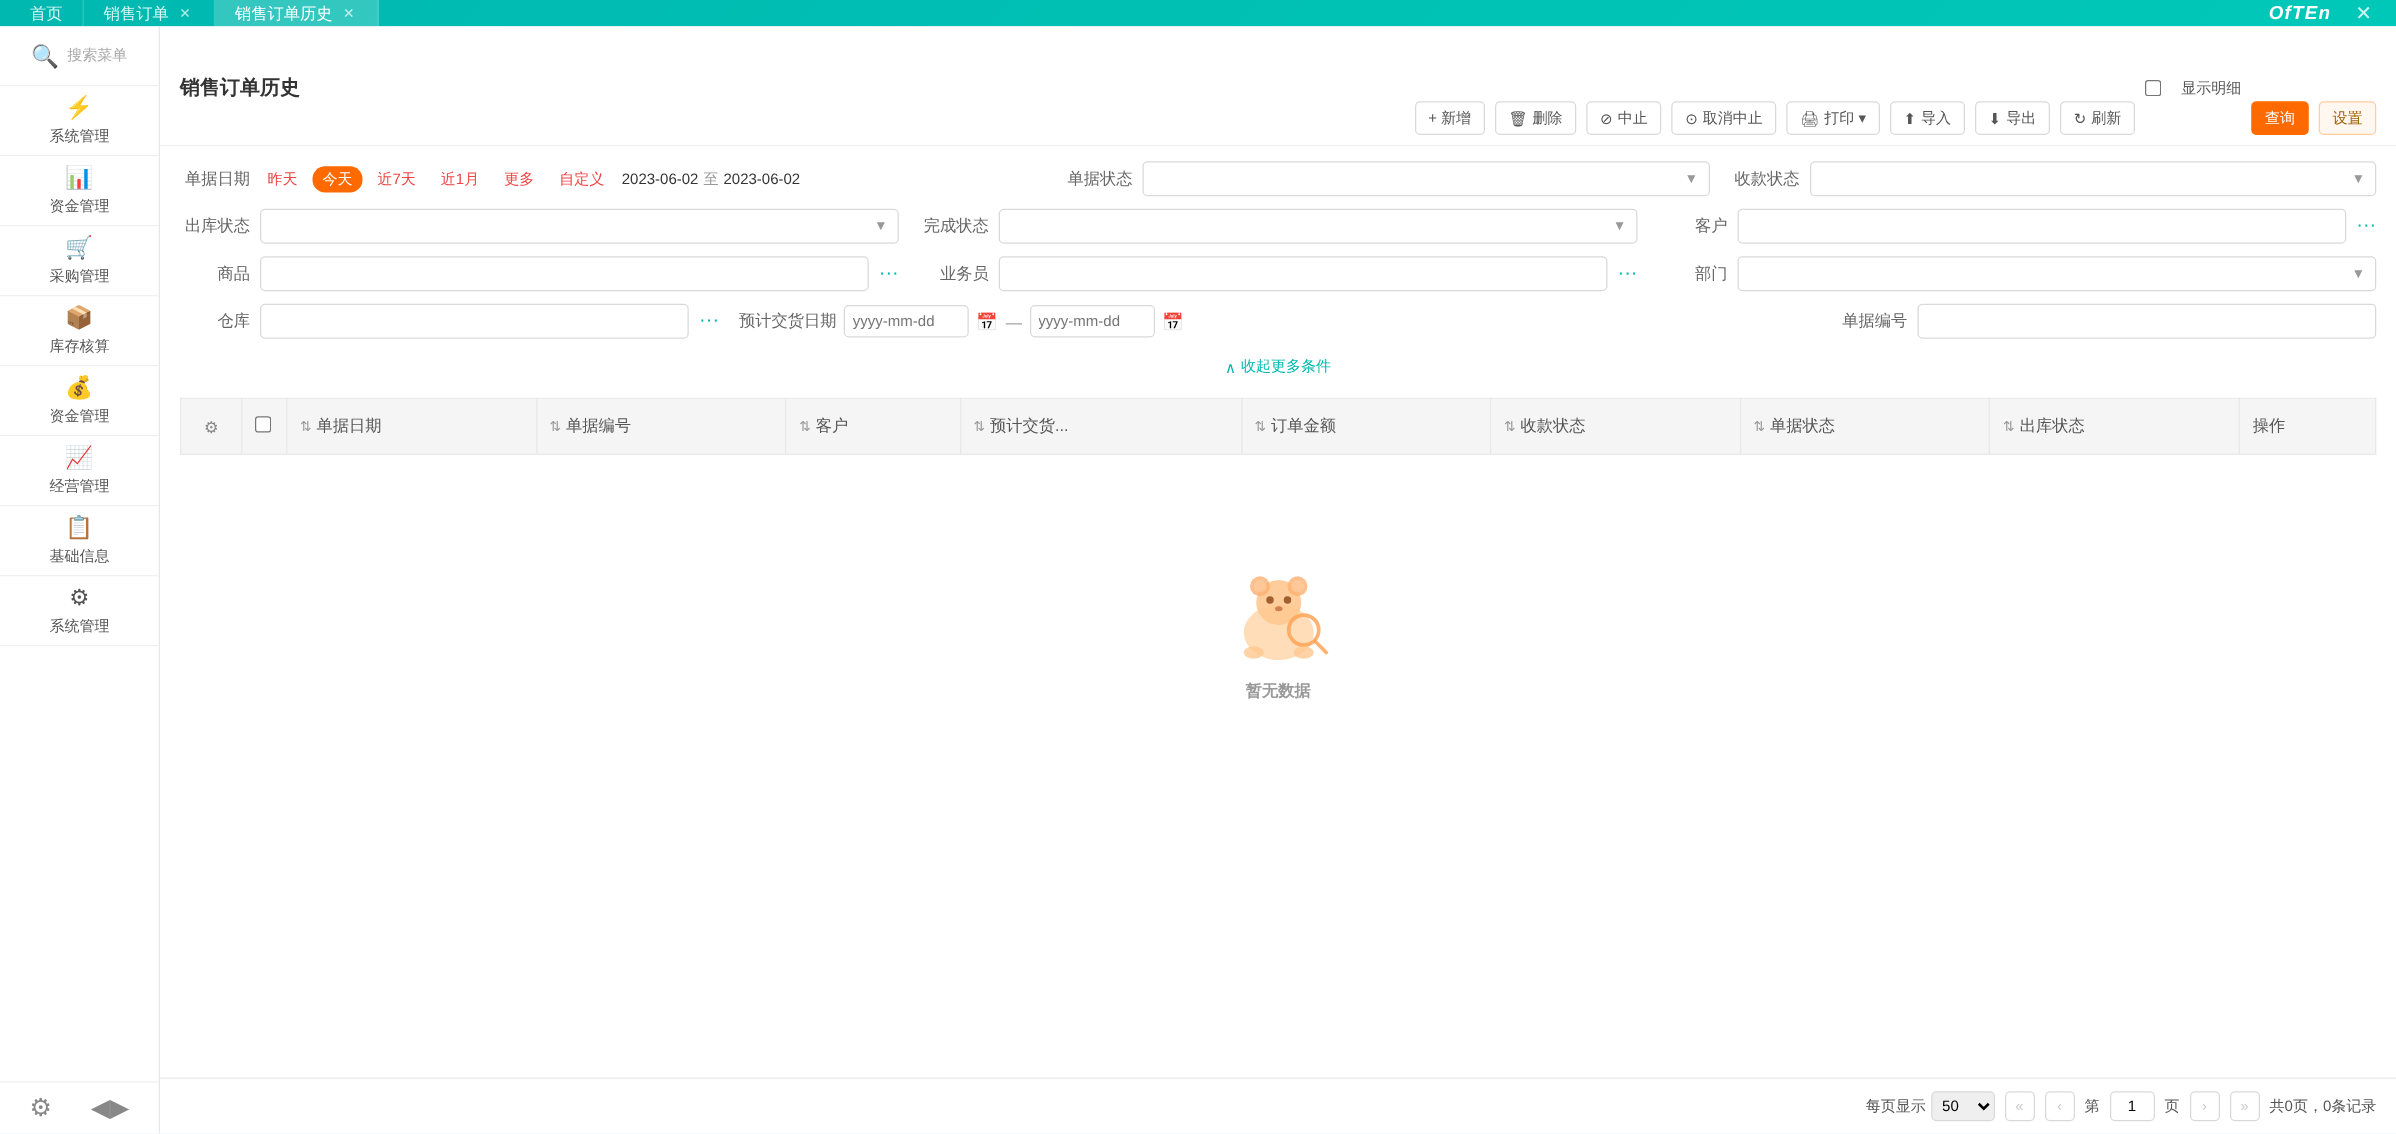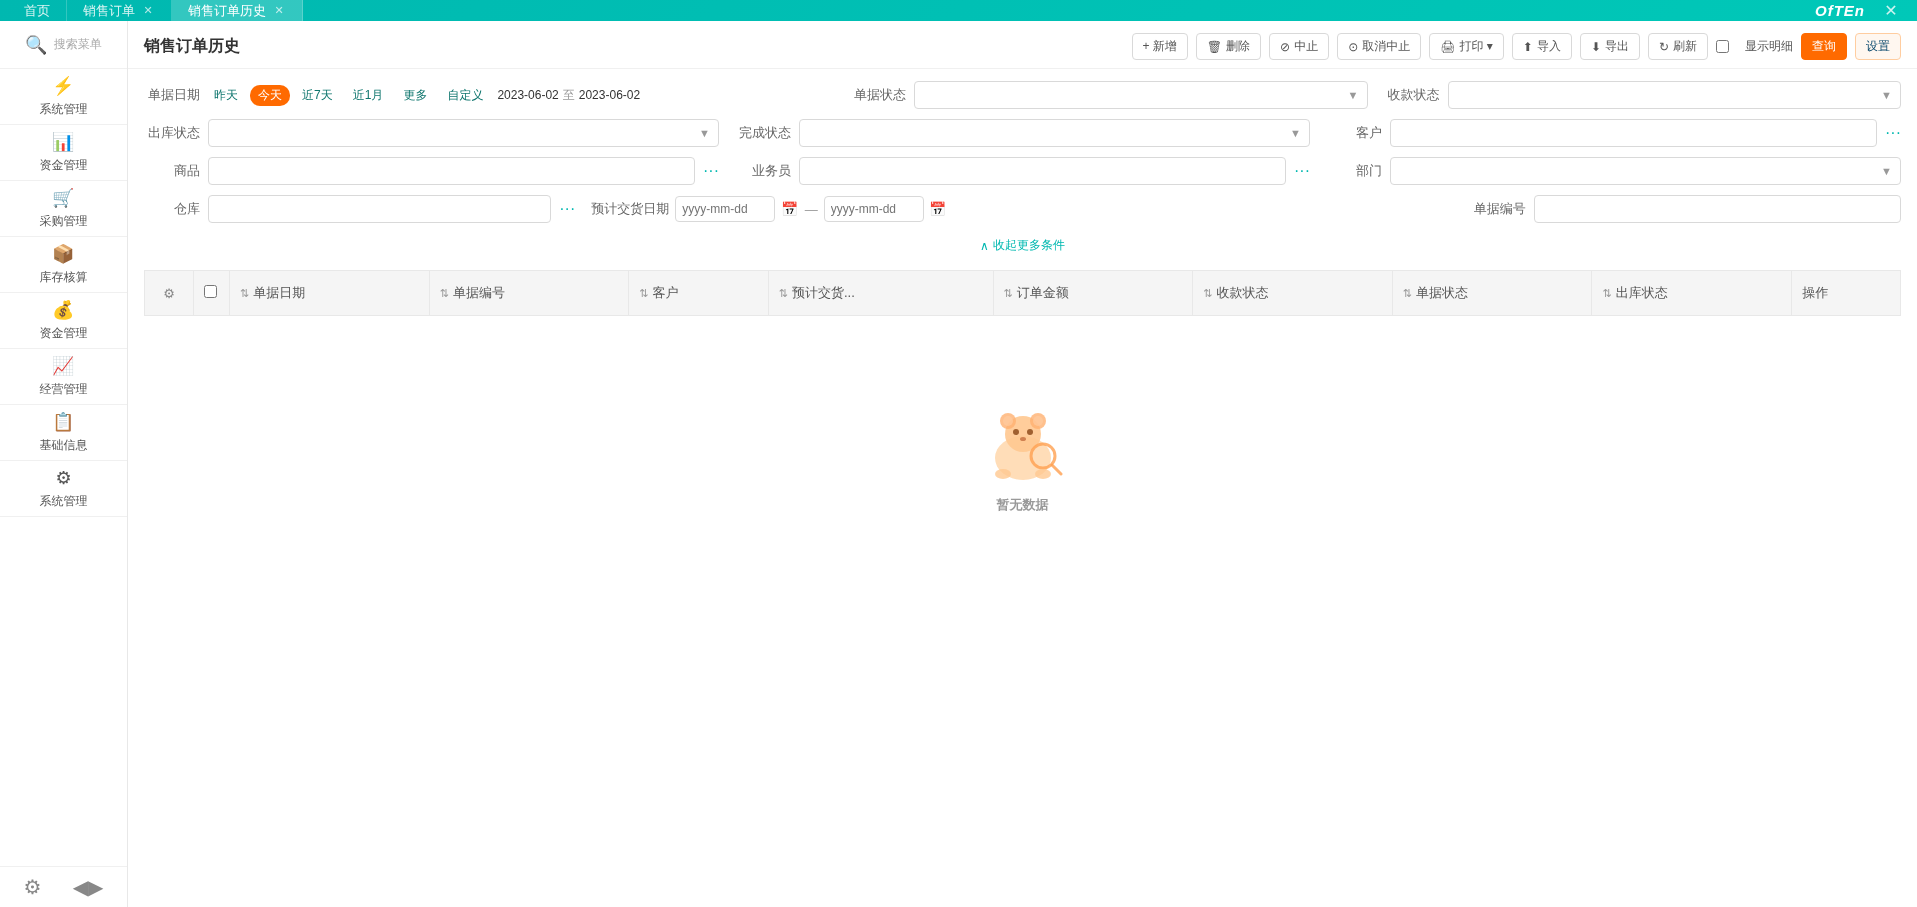"+ 新增" .toolbar-btn { margin-top: none -> 48px }
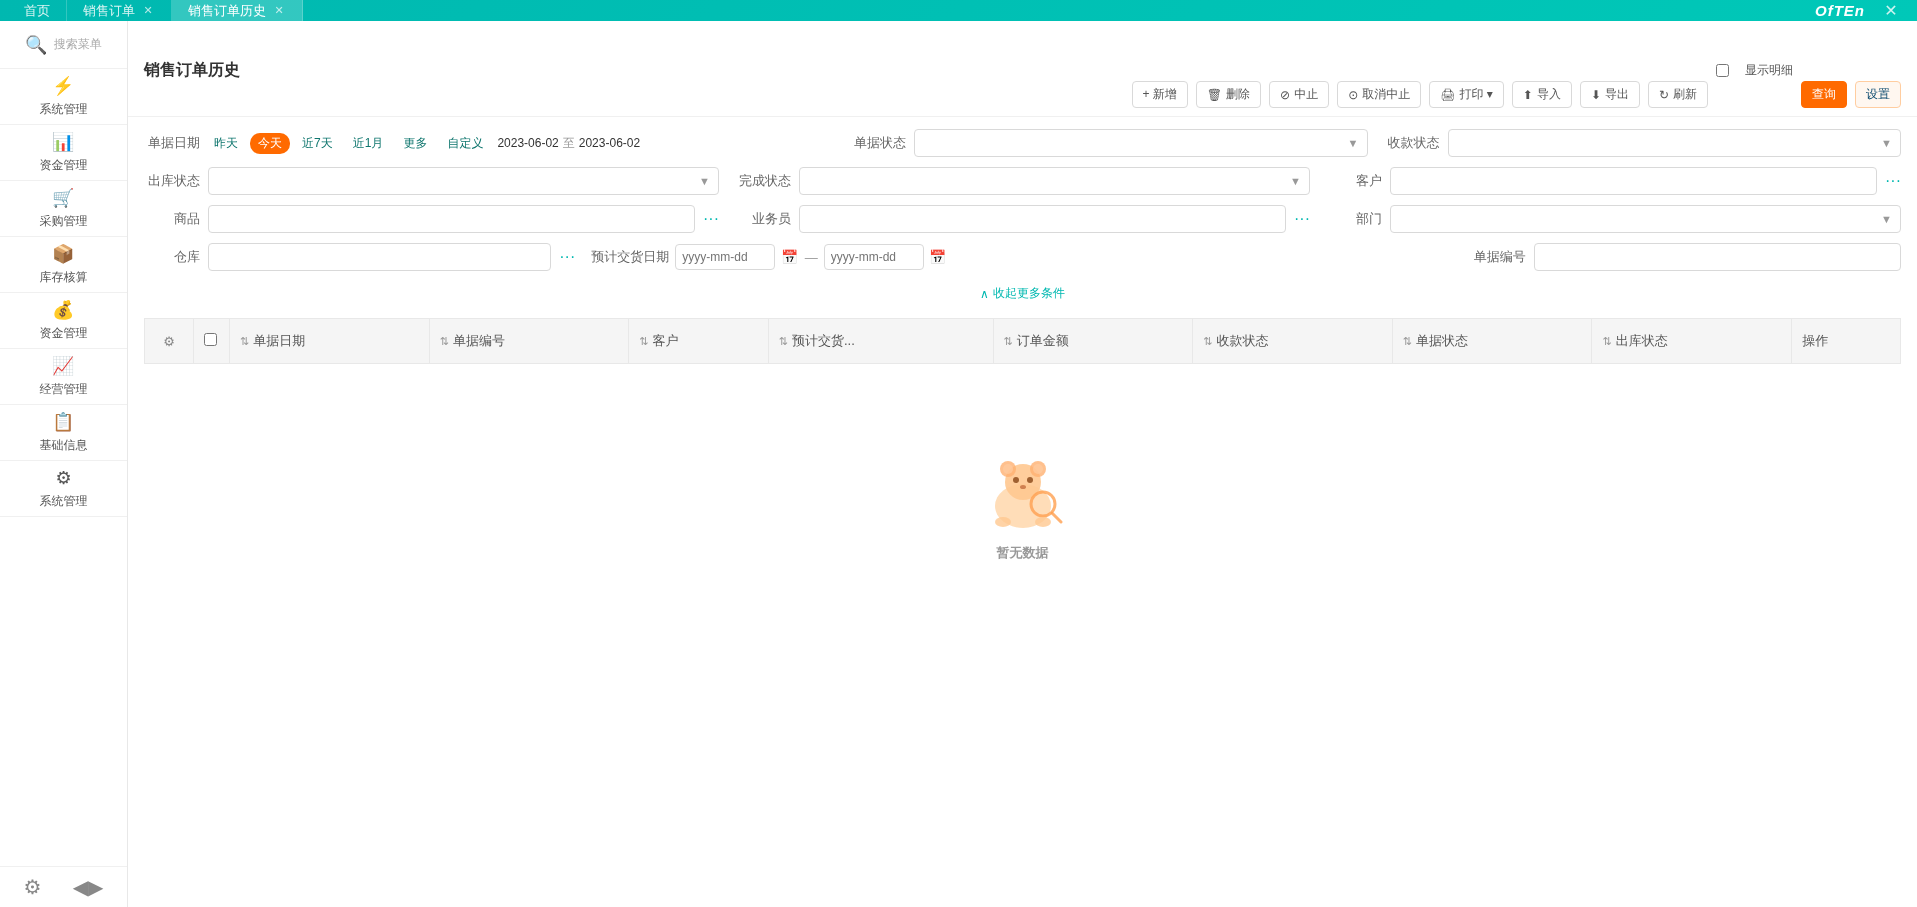"设置" button.toolbar-btn { color: #0c4a6e -> #a16207 }
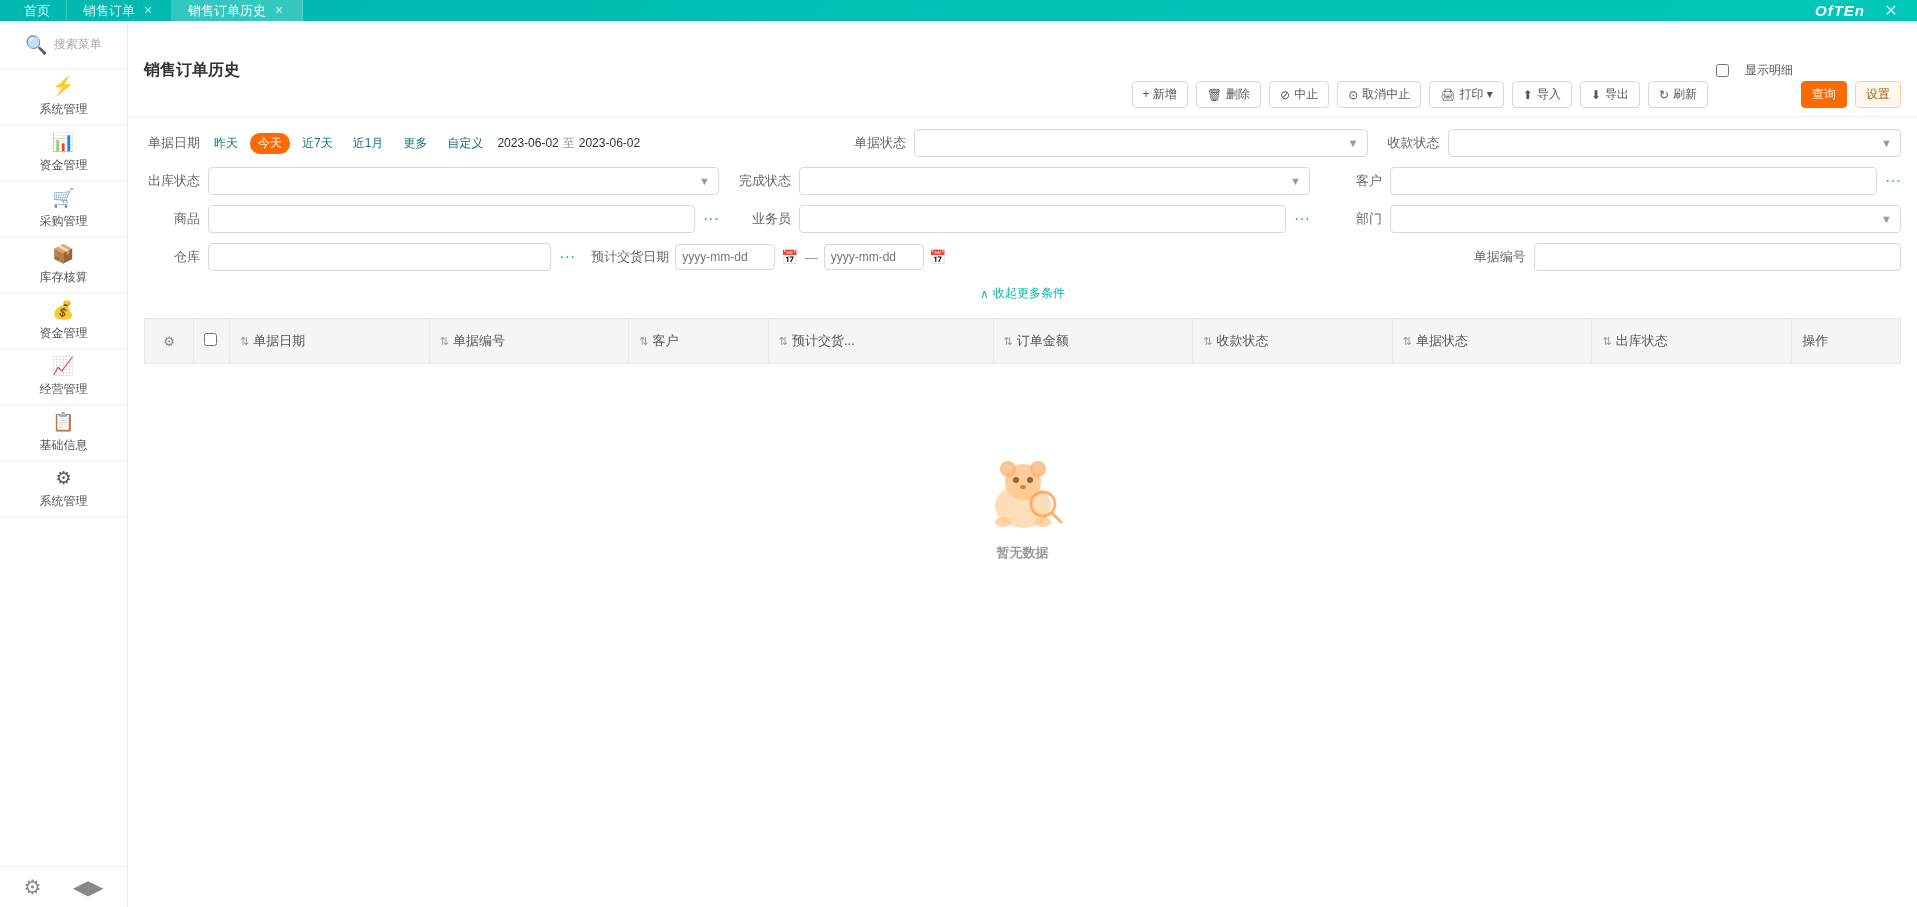"昨天" .date-tab { color: #0f766e -> #ef4444 }
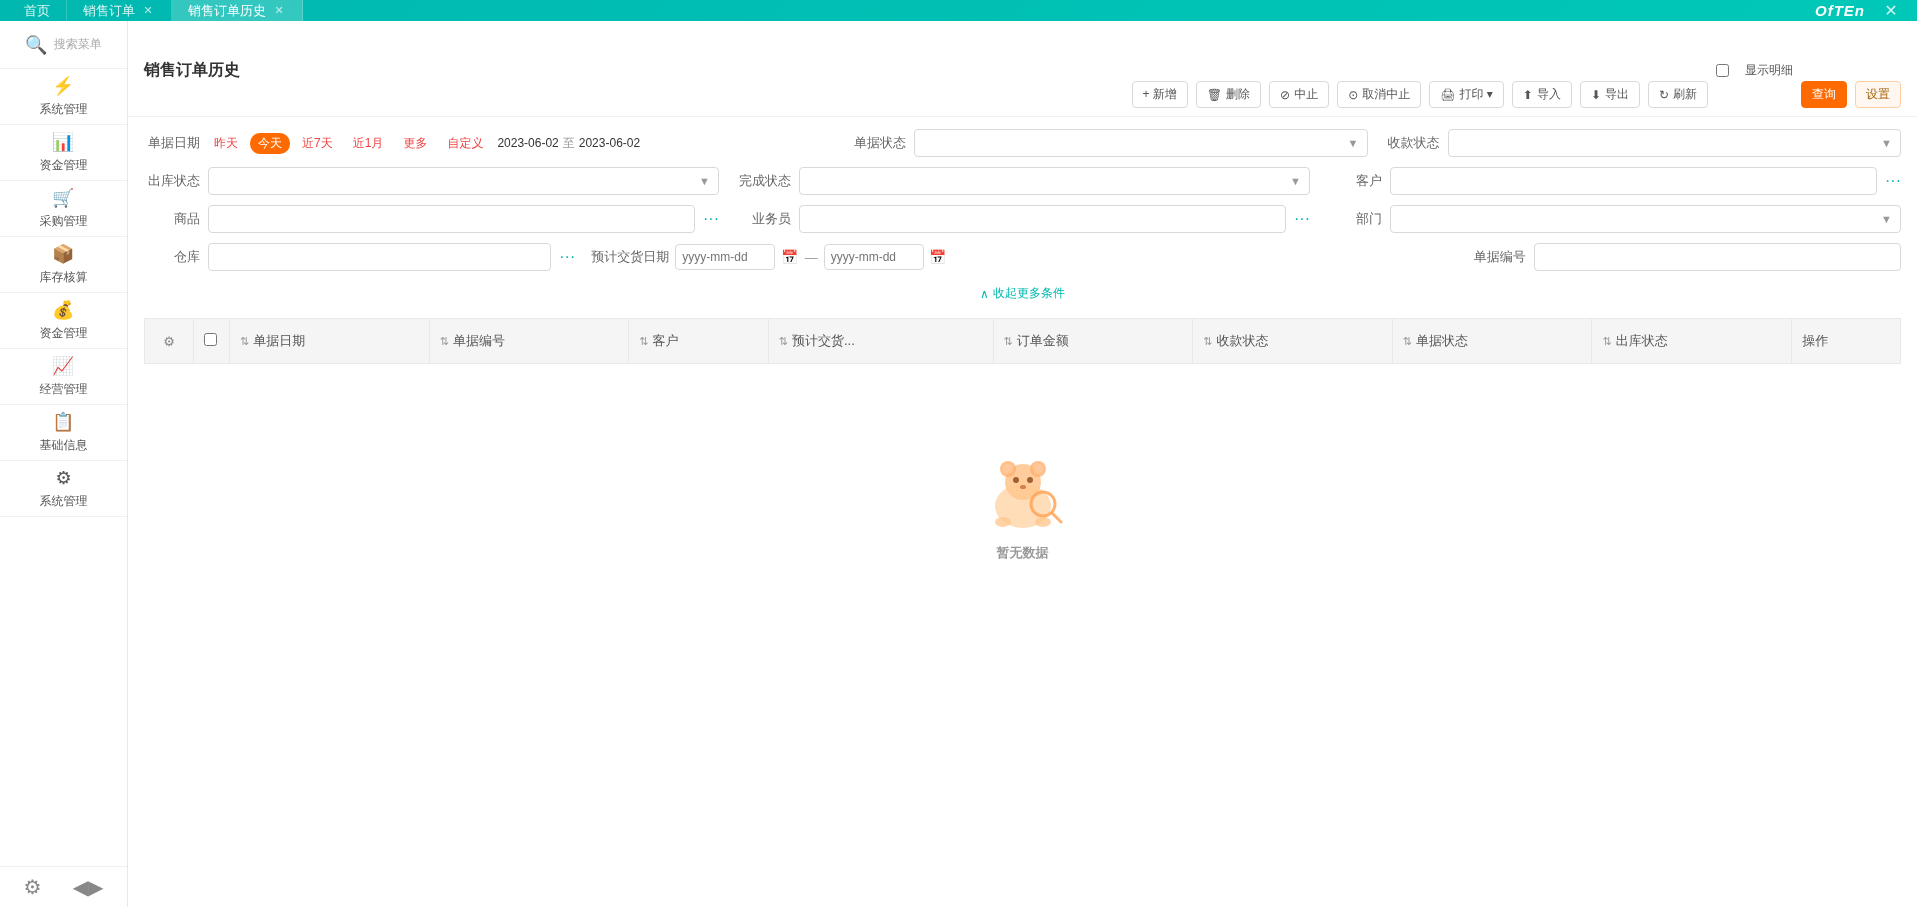"每页显示" div.pagination-bar { html: none -> <div> <div> <span>每页显示</span> <select> <option>10</option> <option>20</option> <option>50</option> <option>100</option> </select> </div> <div>«</div> <div>‹</div> <span>第</span> <input> <span>页</span> <div>›</div> <div>»</div> <span>共0页，0条记录</span> </div> }
